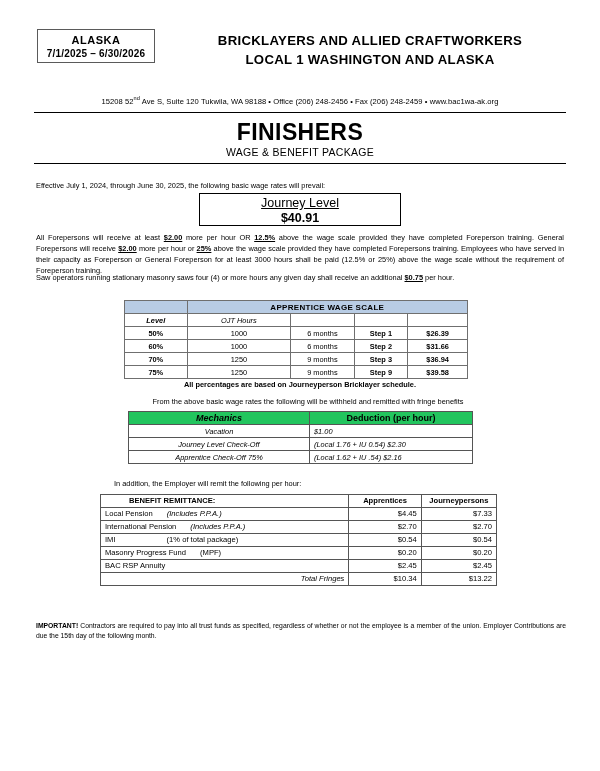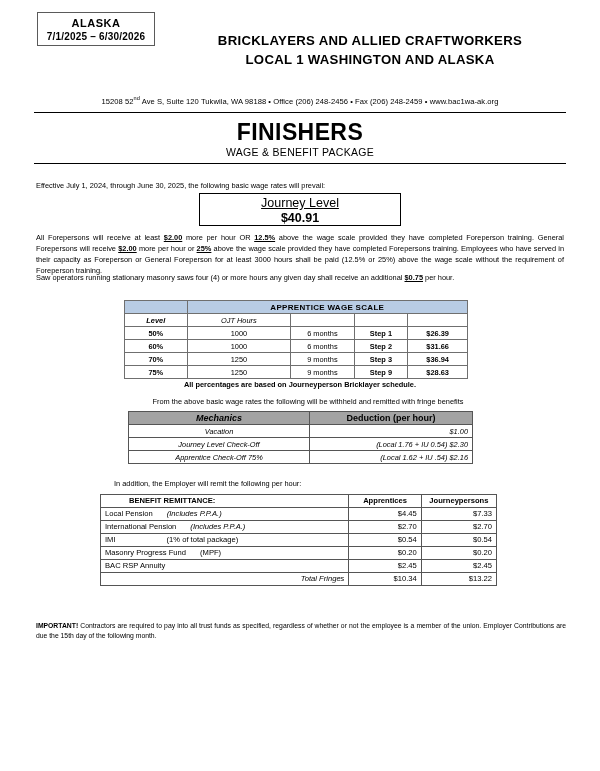"ALASKA" .alaska-box { top: 12px -> 29px }
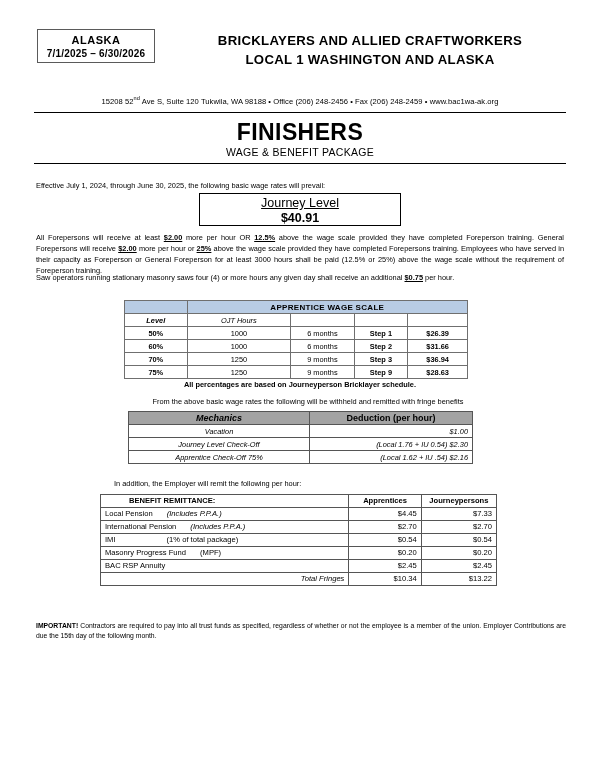"$28.63" td.c-amt { text: $28.63 -> $39.58 }
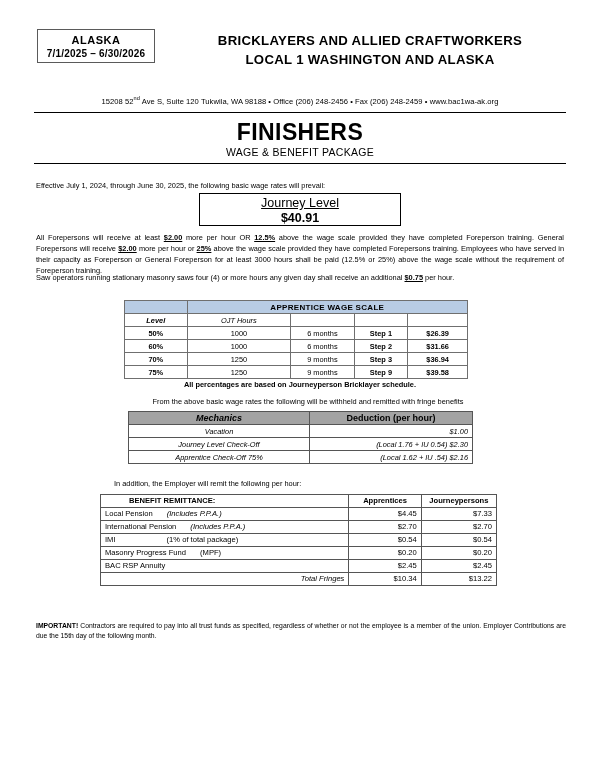"Mechanics" .mech-head td { background: #a3a3a3 -> #22c55e }
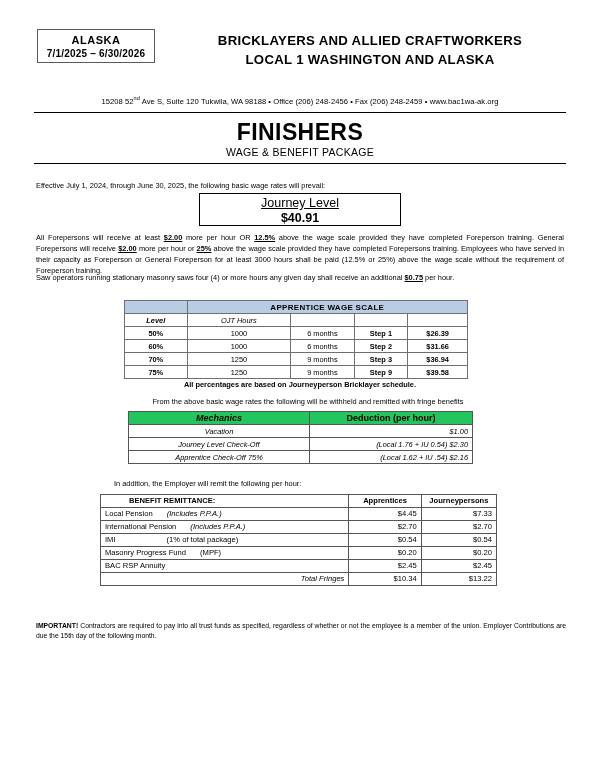"$1.00" .mech-ded { text-align: right -> left }
